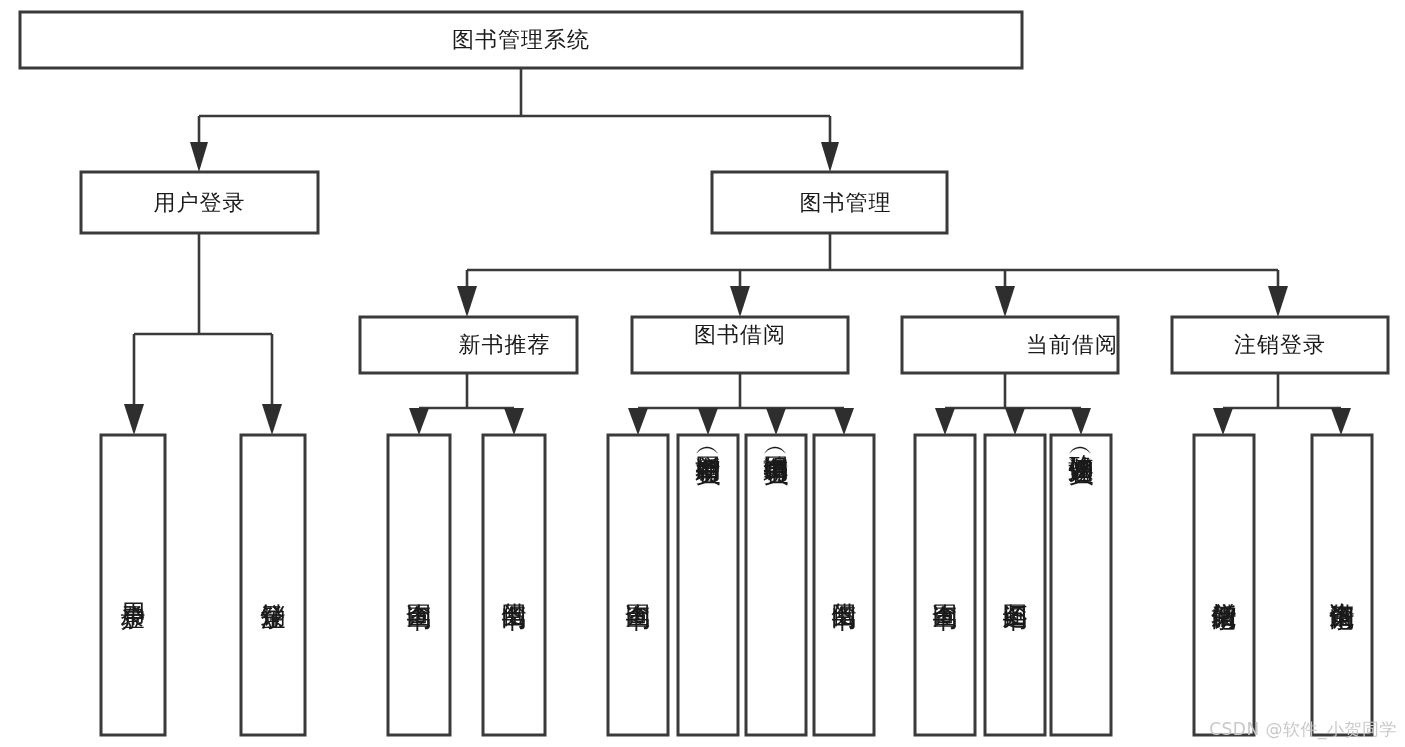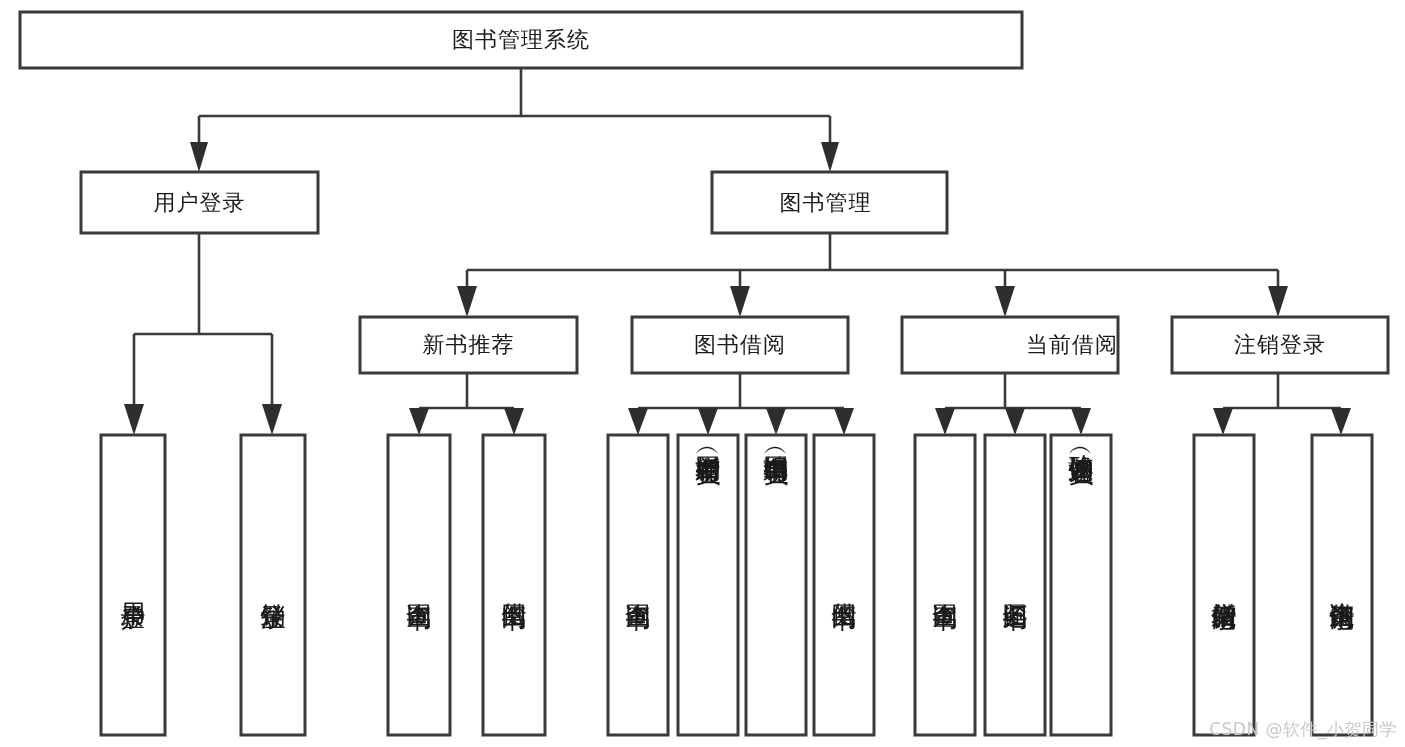"图书管理" div.hlabel-wrap { left: 708px -> 728px }
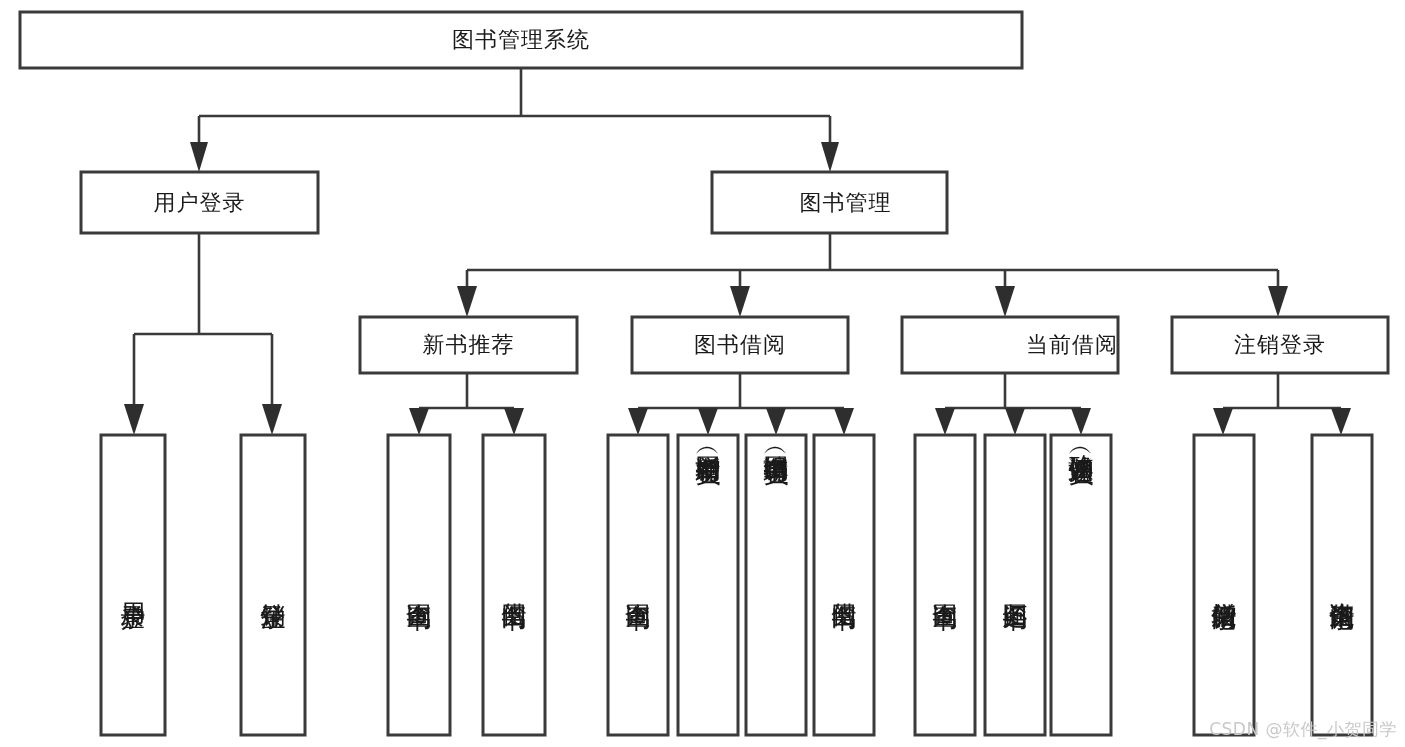"新书推荐" div.hlabel-wrap { padding-left: none -> 36px }
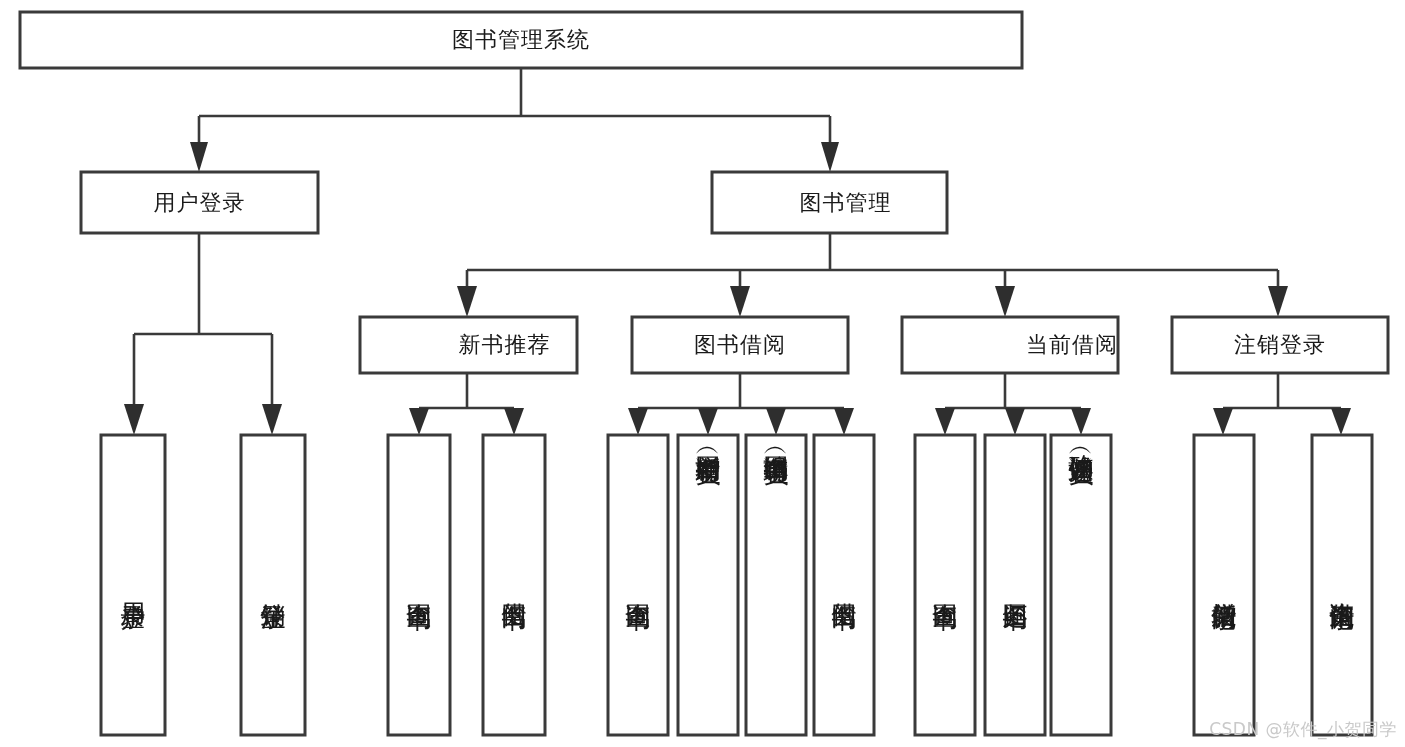"图书借阅" div.hlabel-wrap { top: 317px -> 307px }
